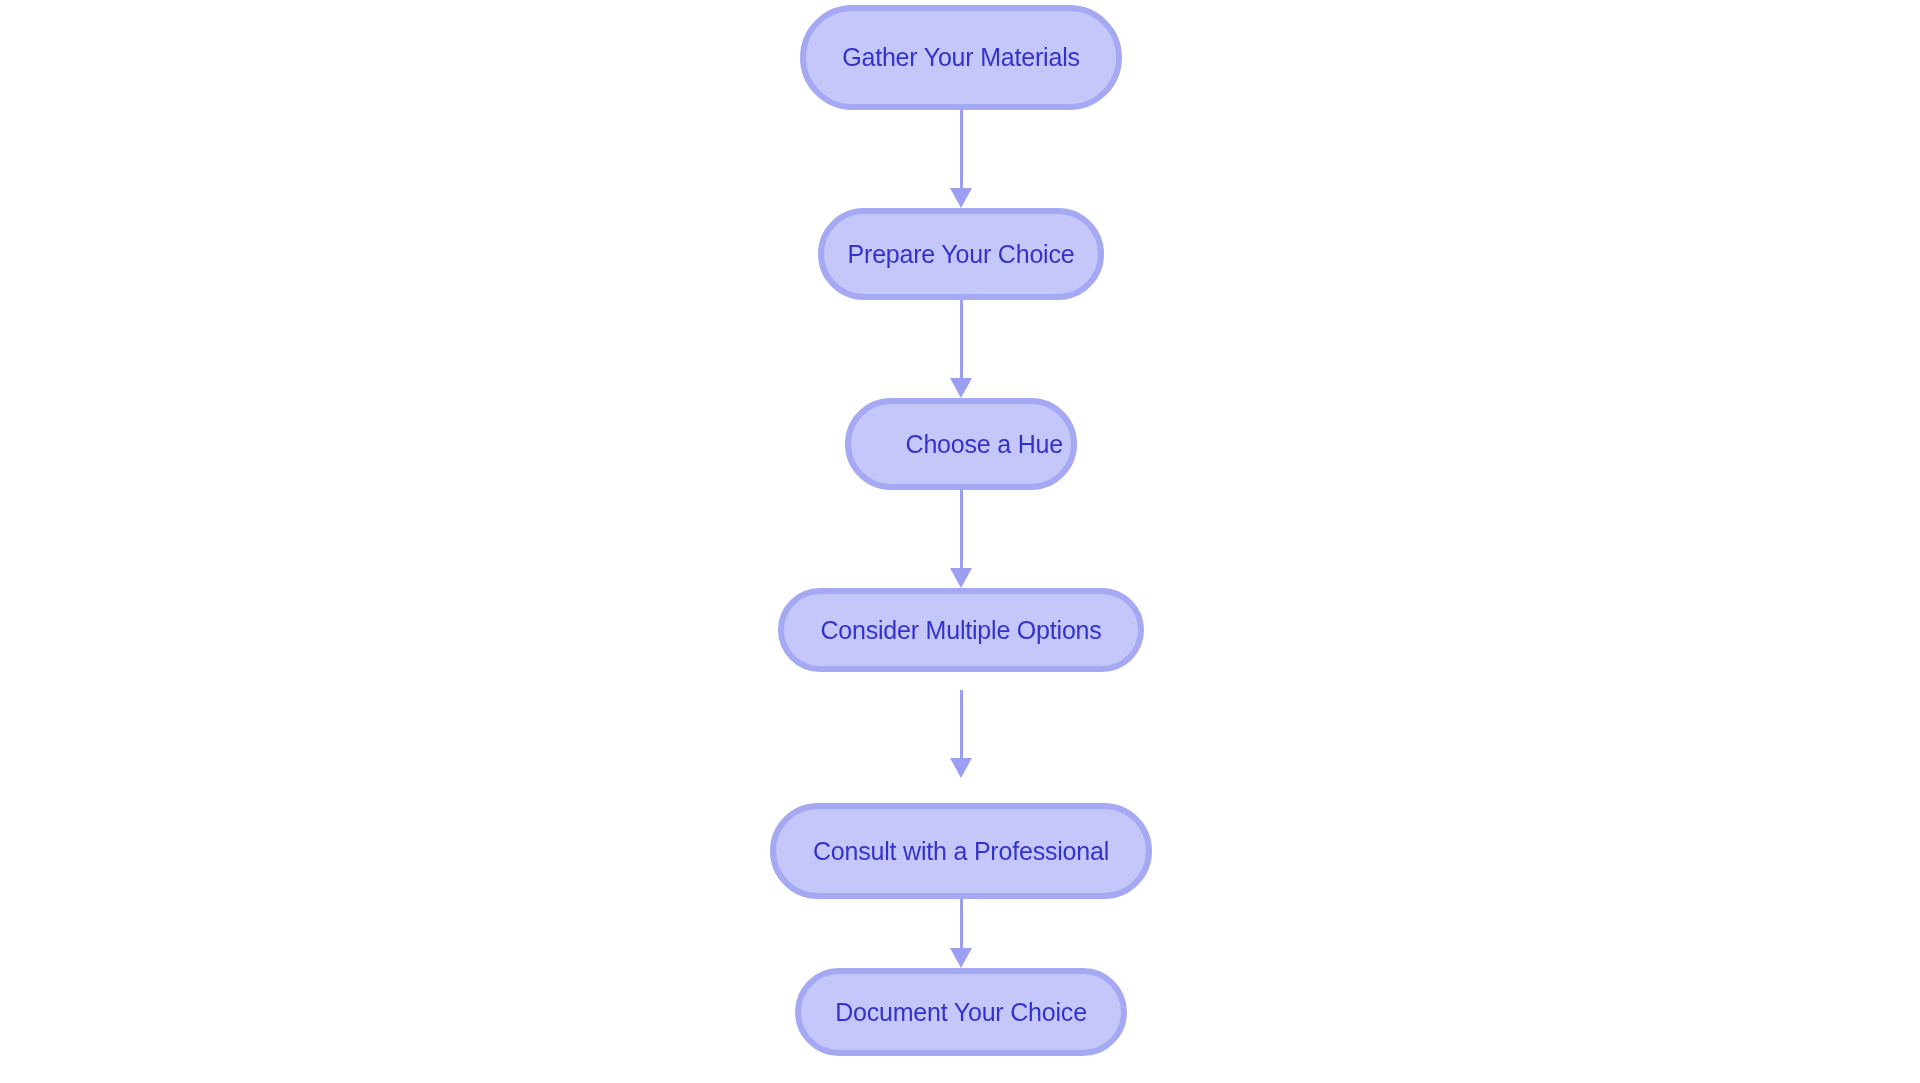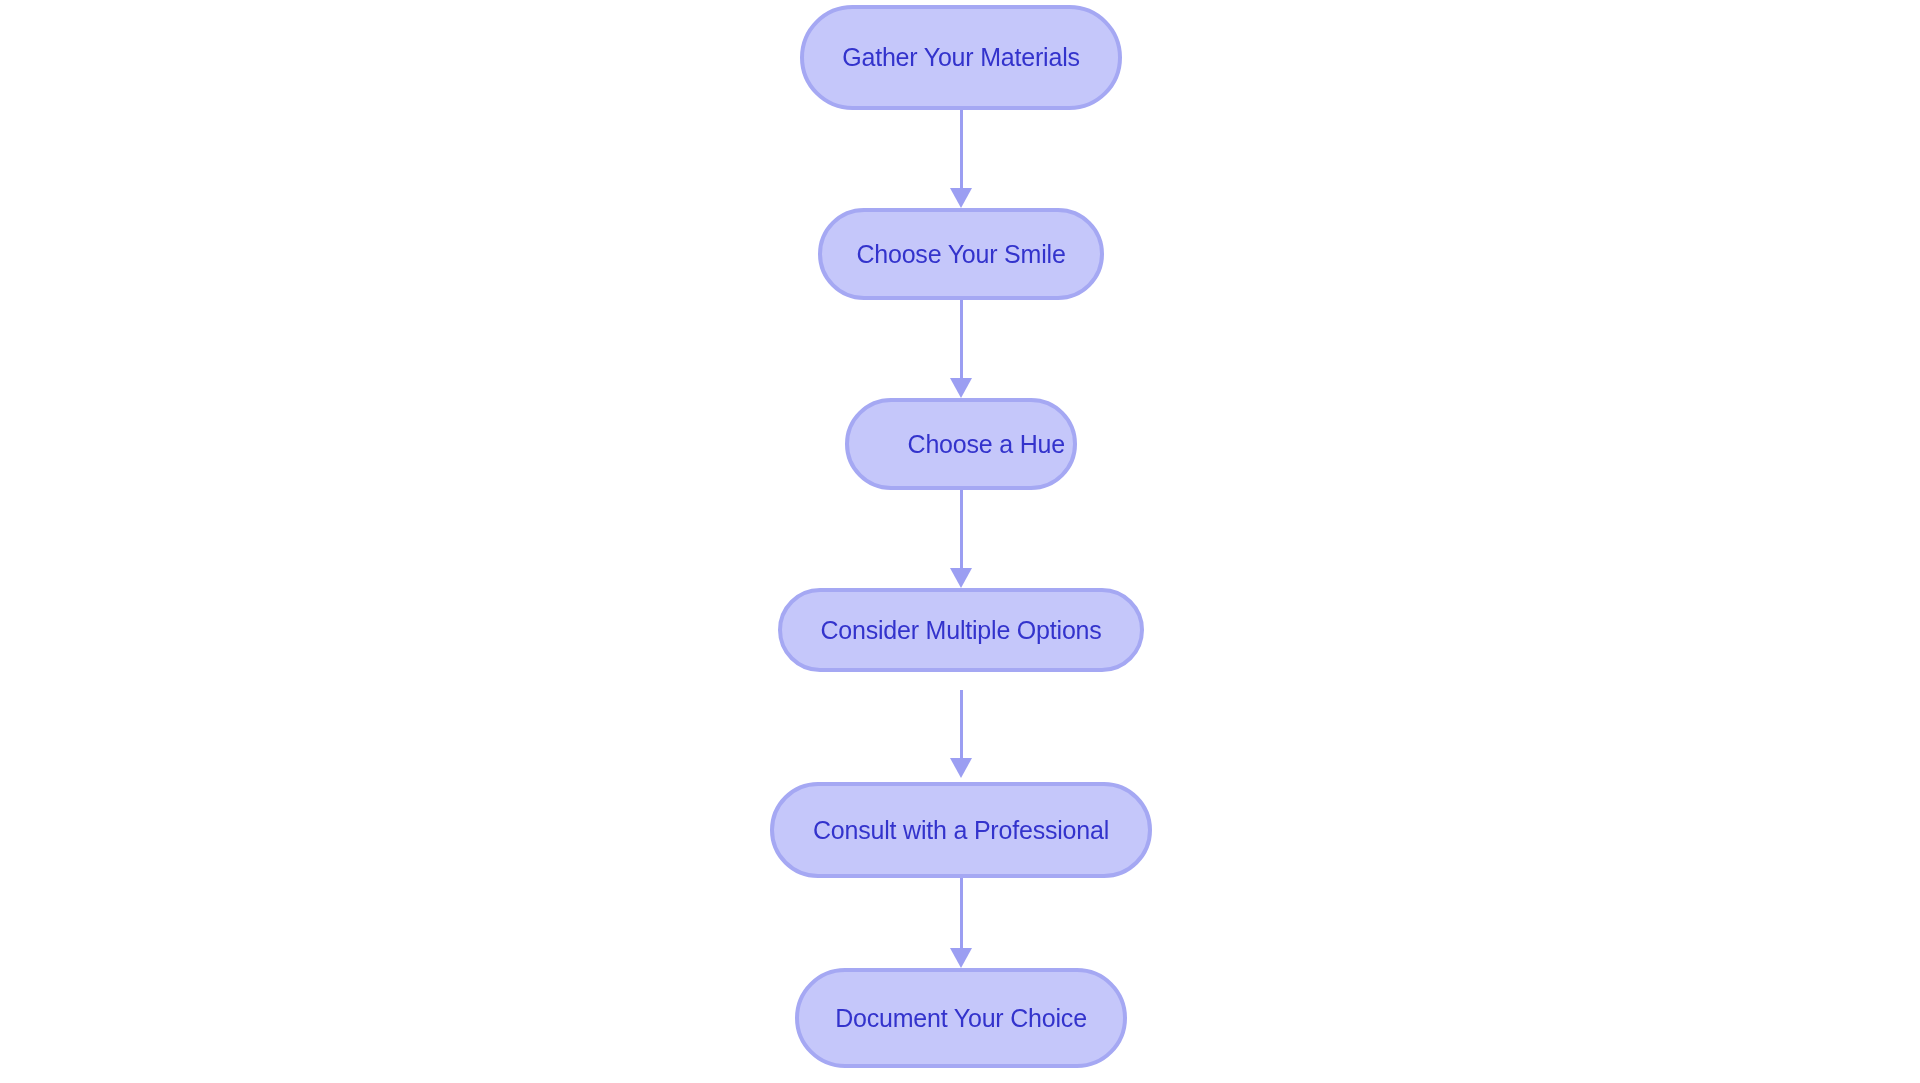"Gather Your Materials" .flow-node { border: 4px solid #be185d -> 6px solid #be185d }
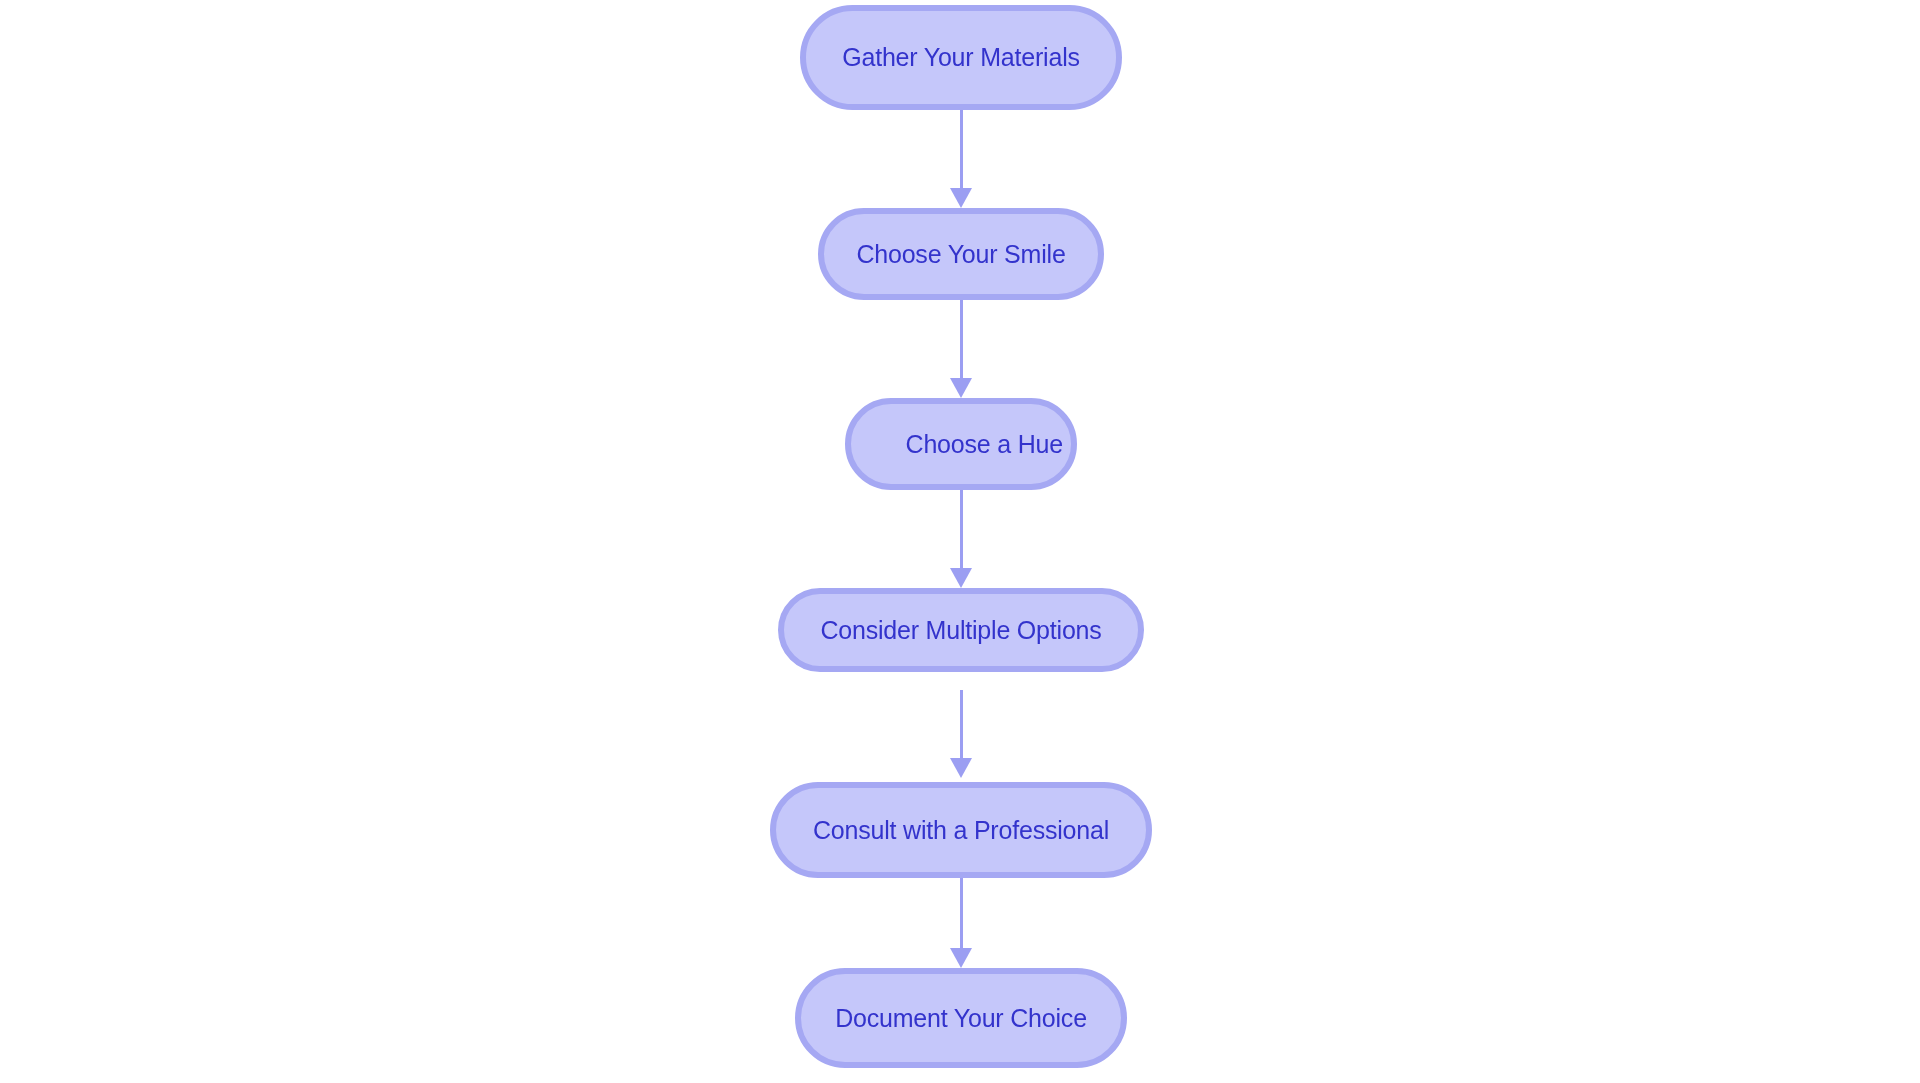"Choose Your Smile" span.node-label { text: Choose Your Smile -> Prepare Your Choice }
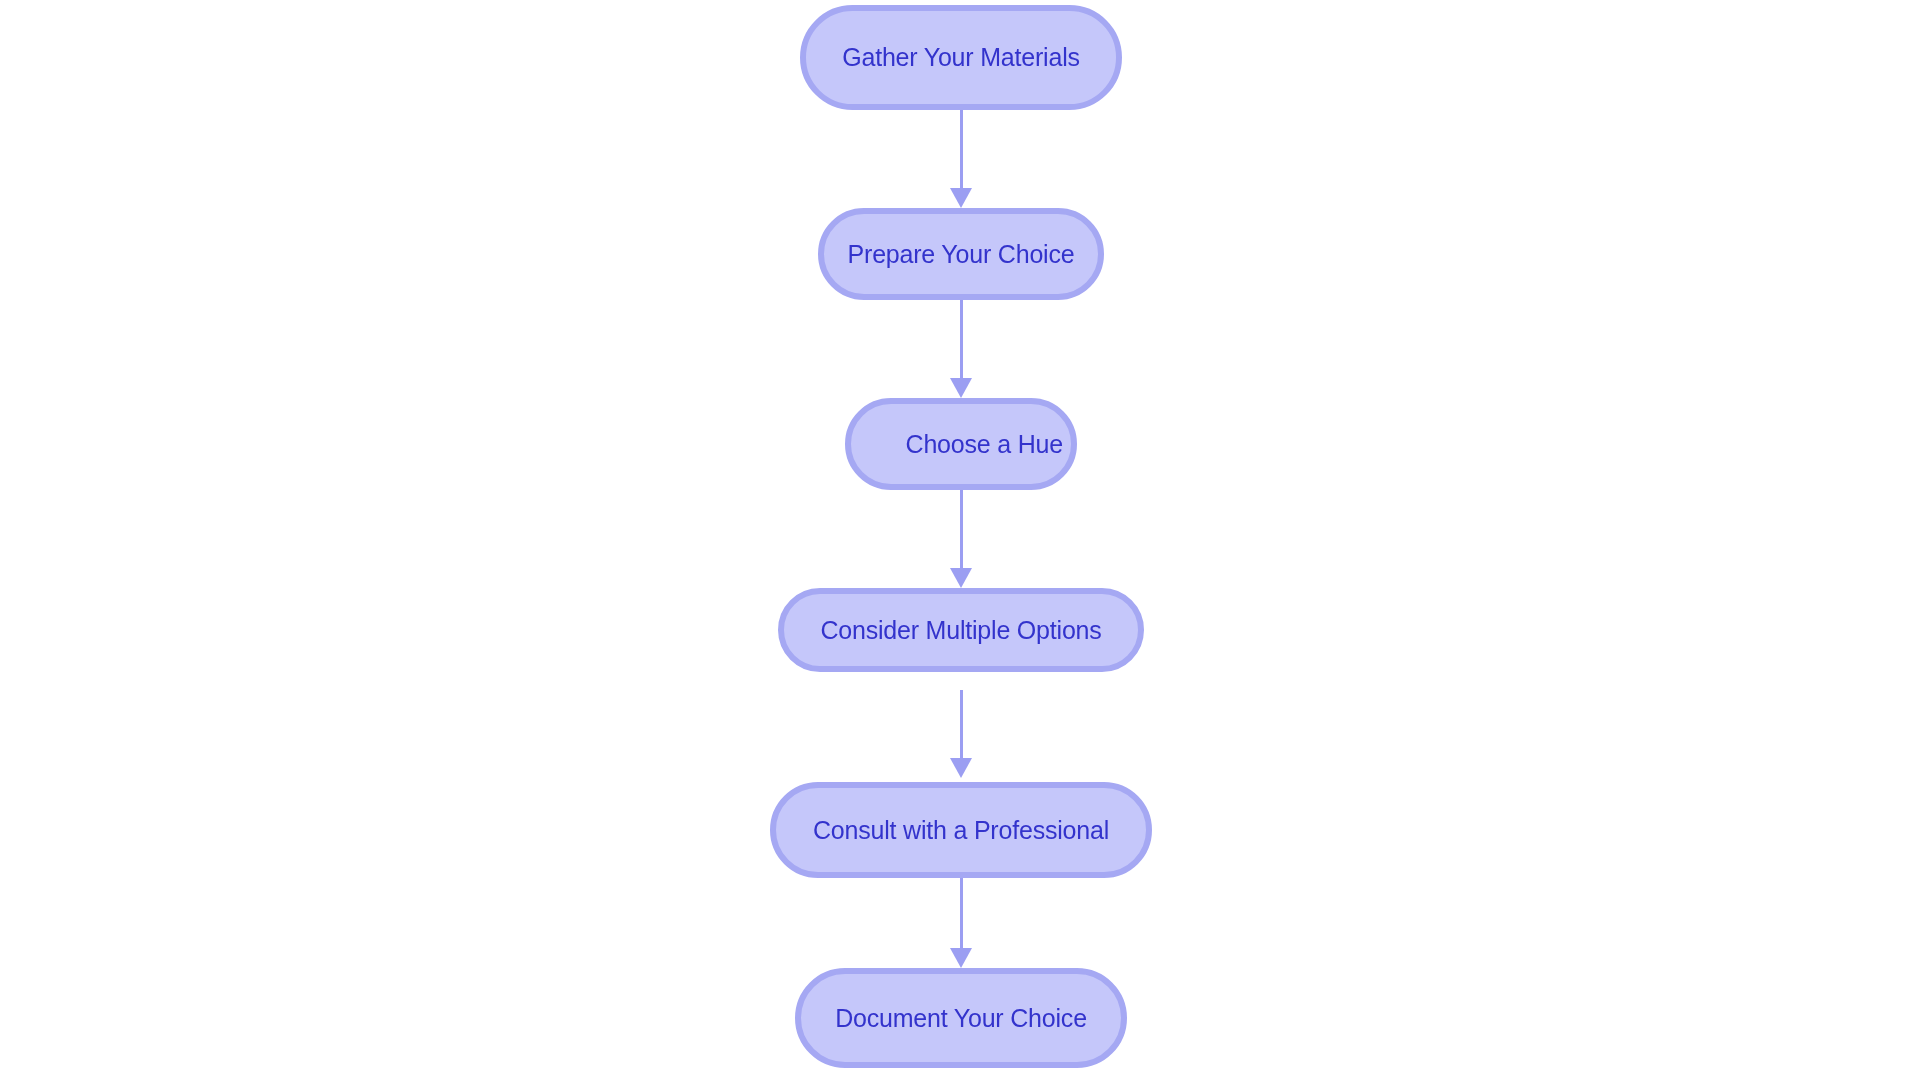"Consult with a Professional" div.flow-node { top: 782px -> 803px }
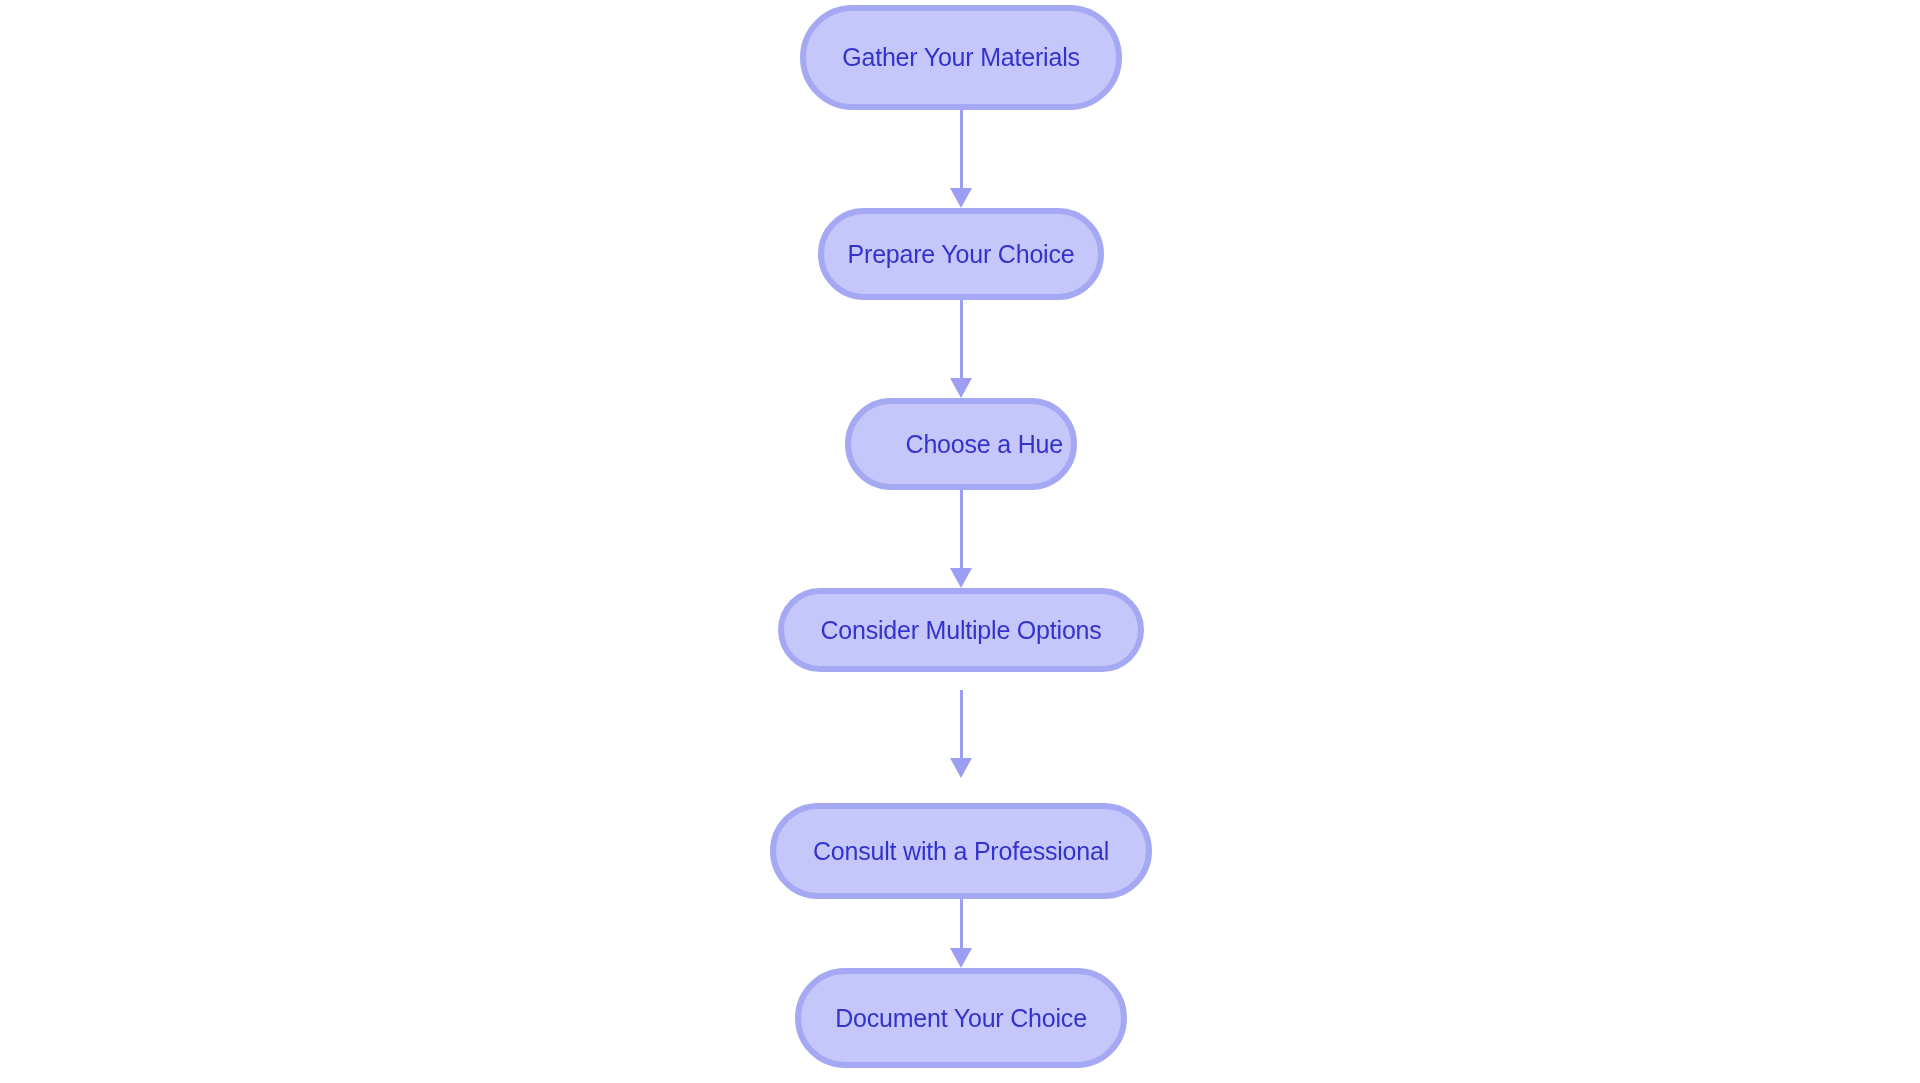"Document Your Choice" div.flow-node { height: 100px -> 88px }
